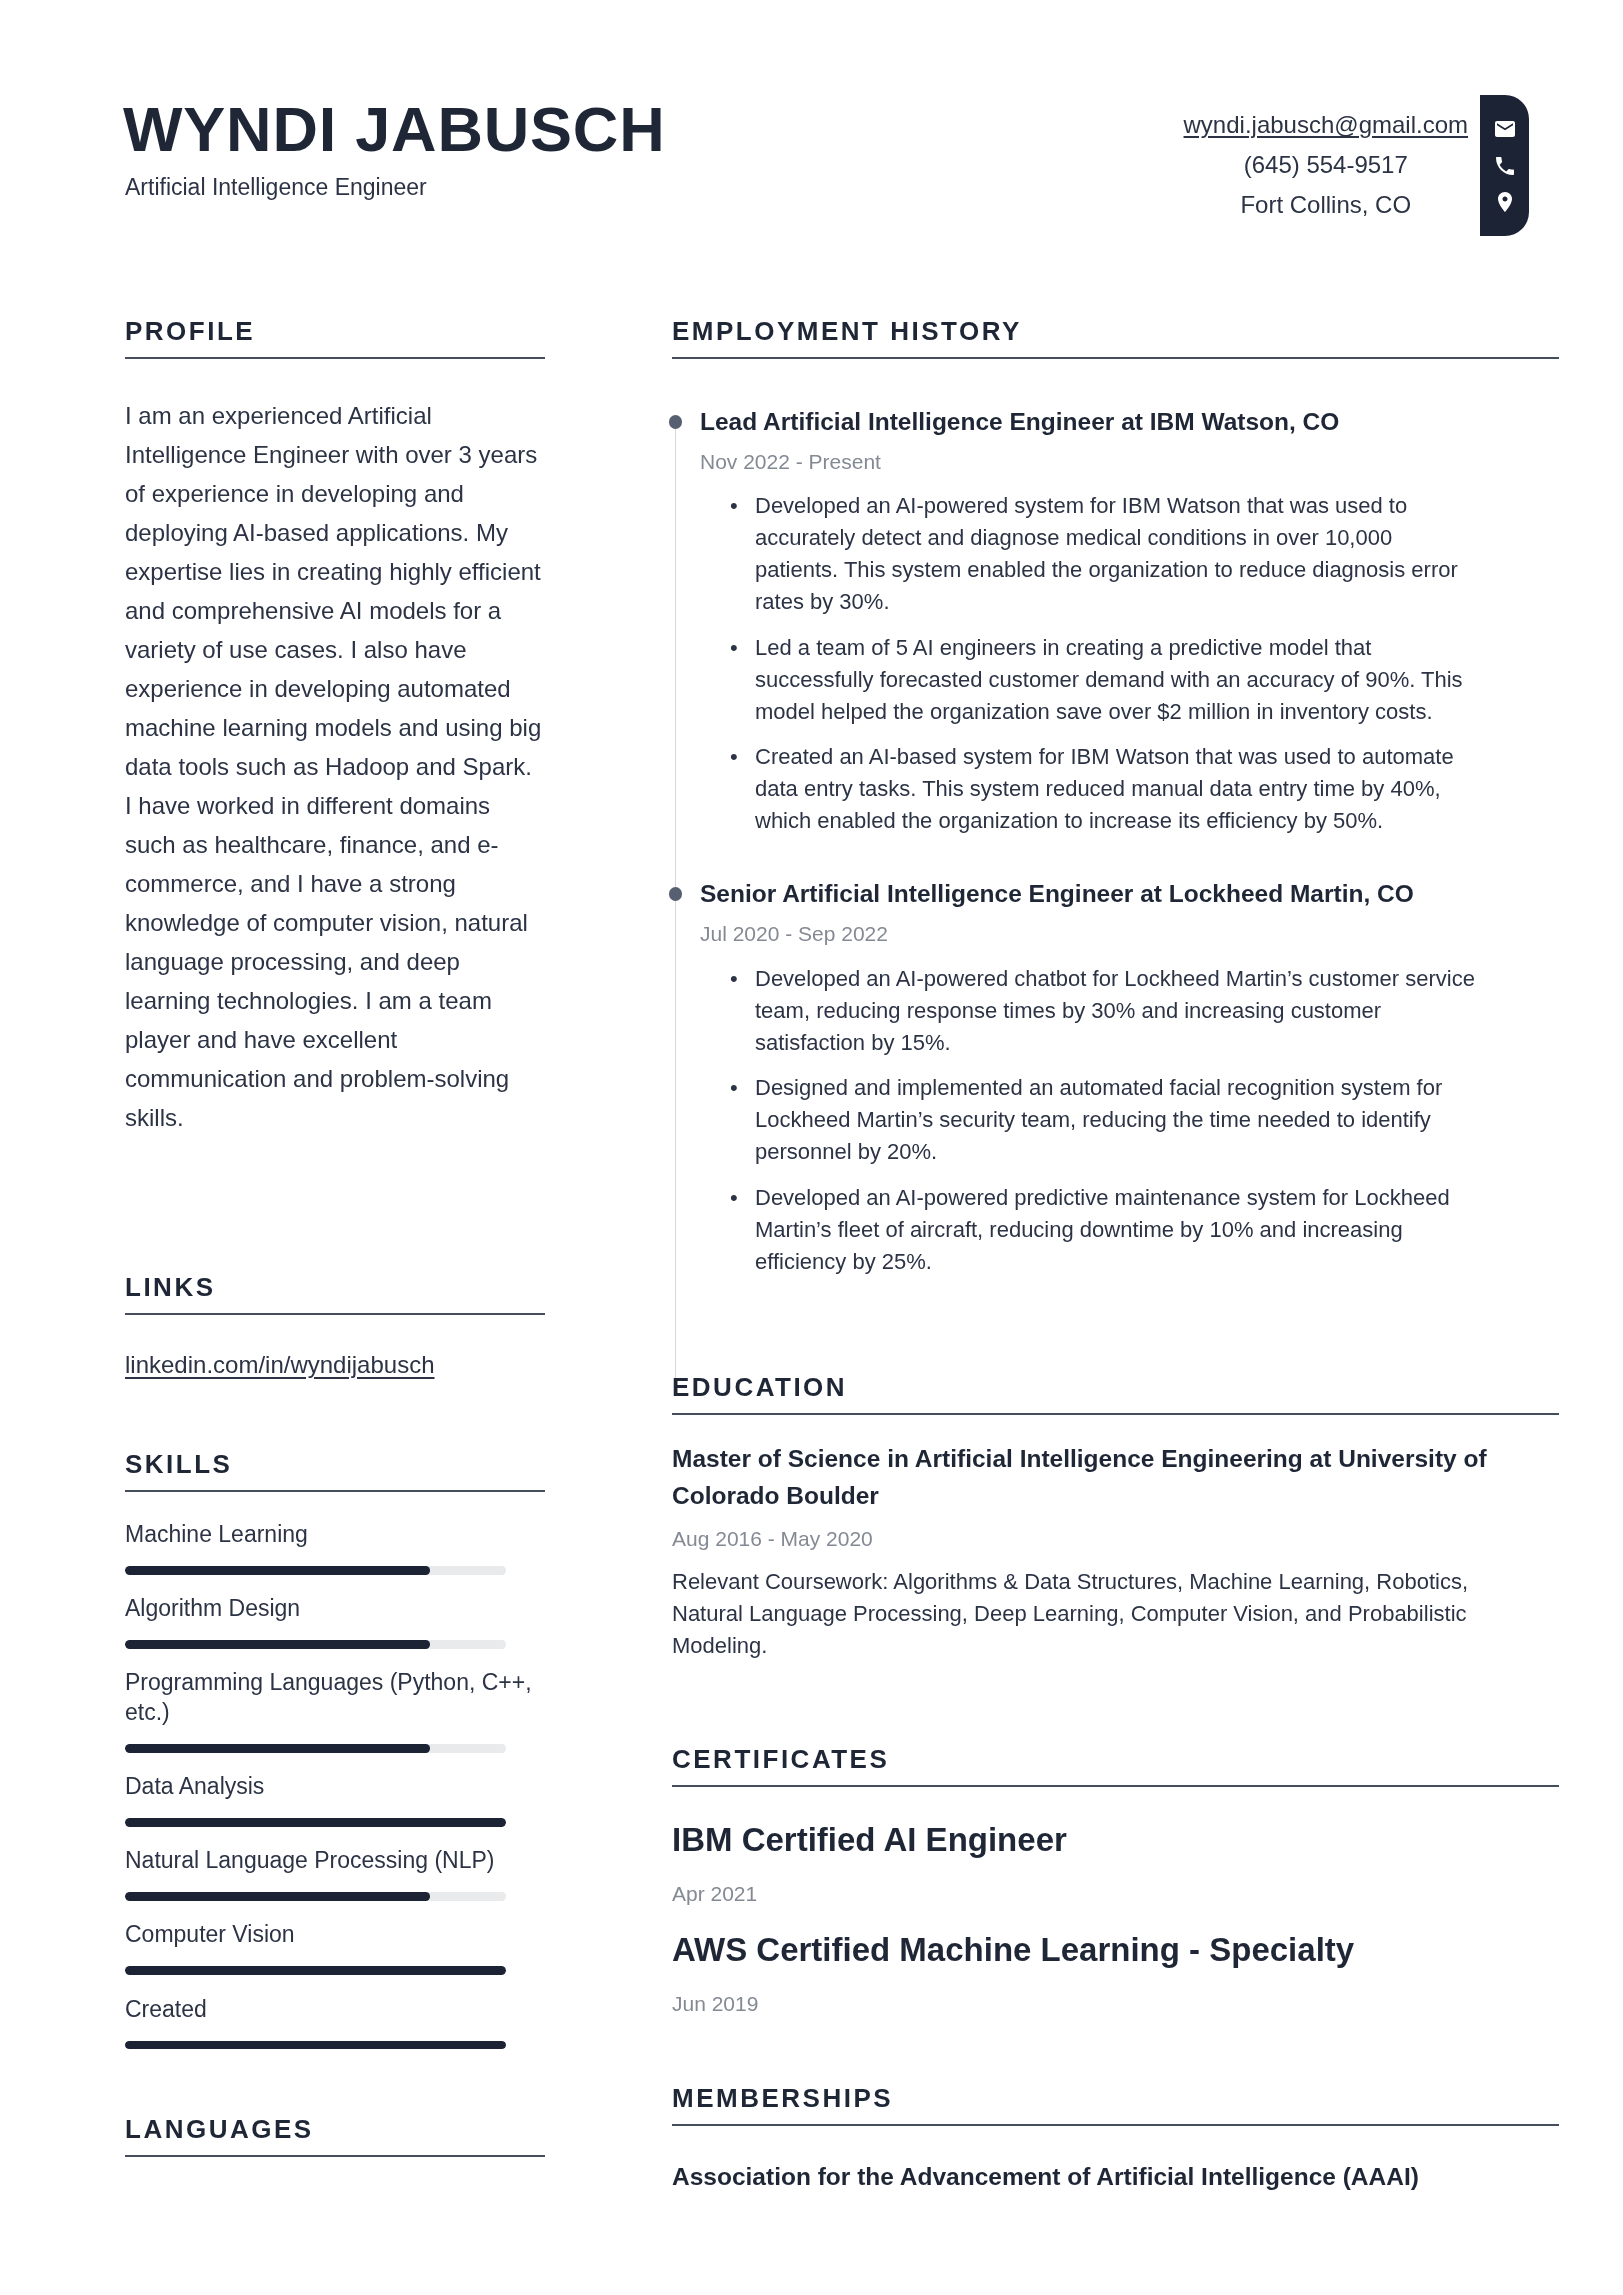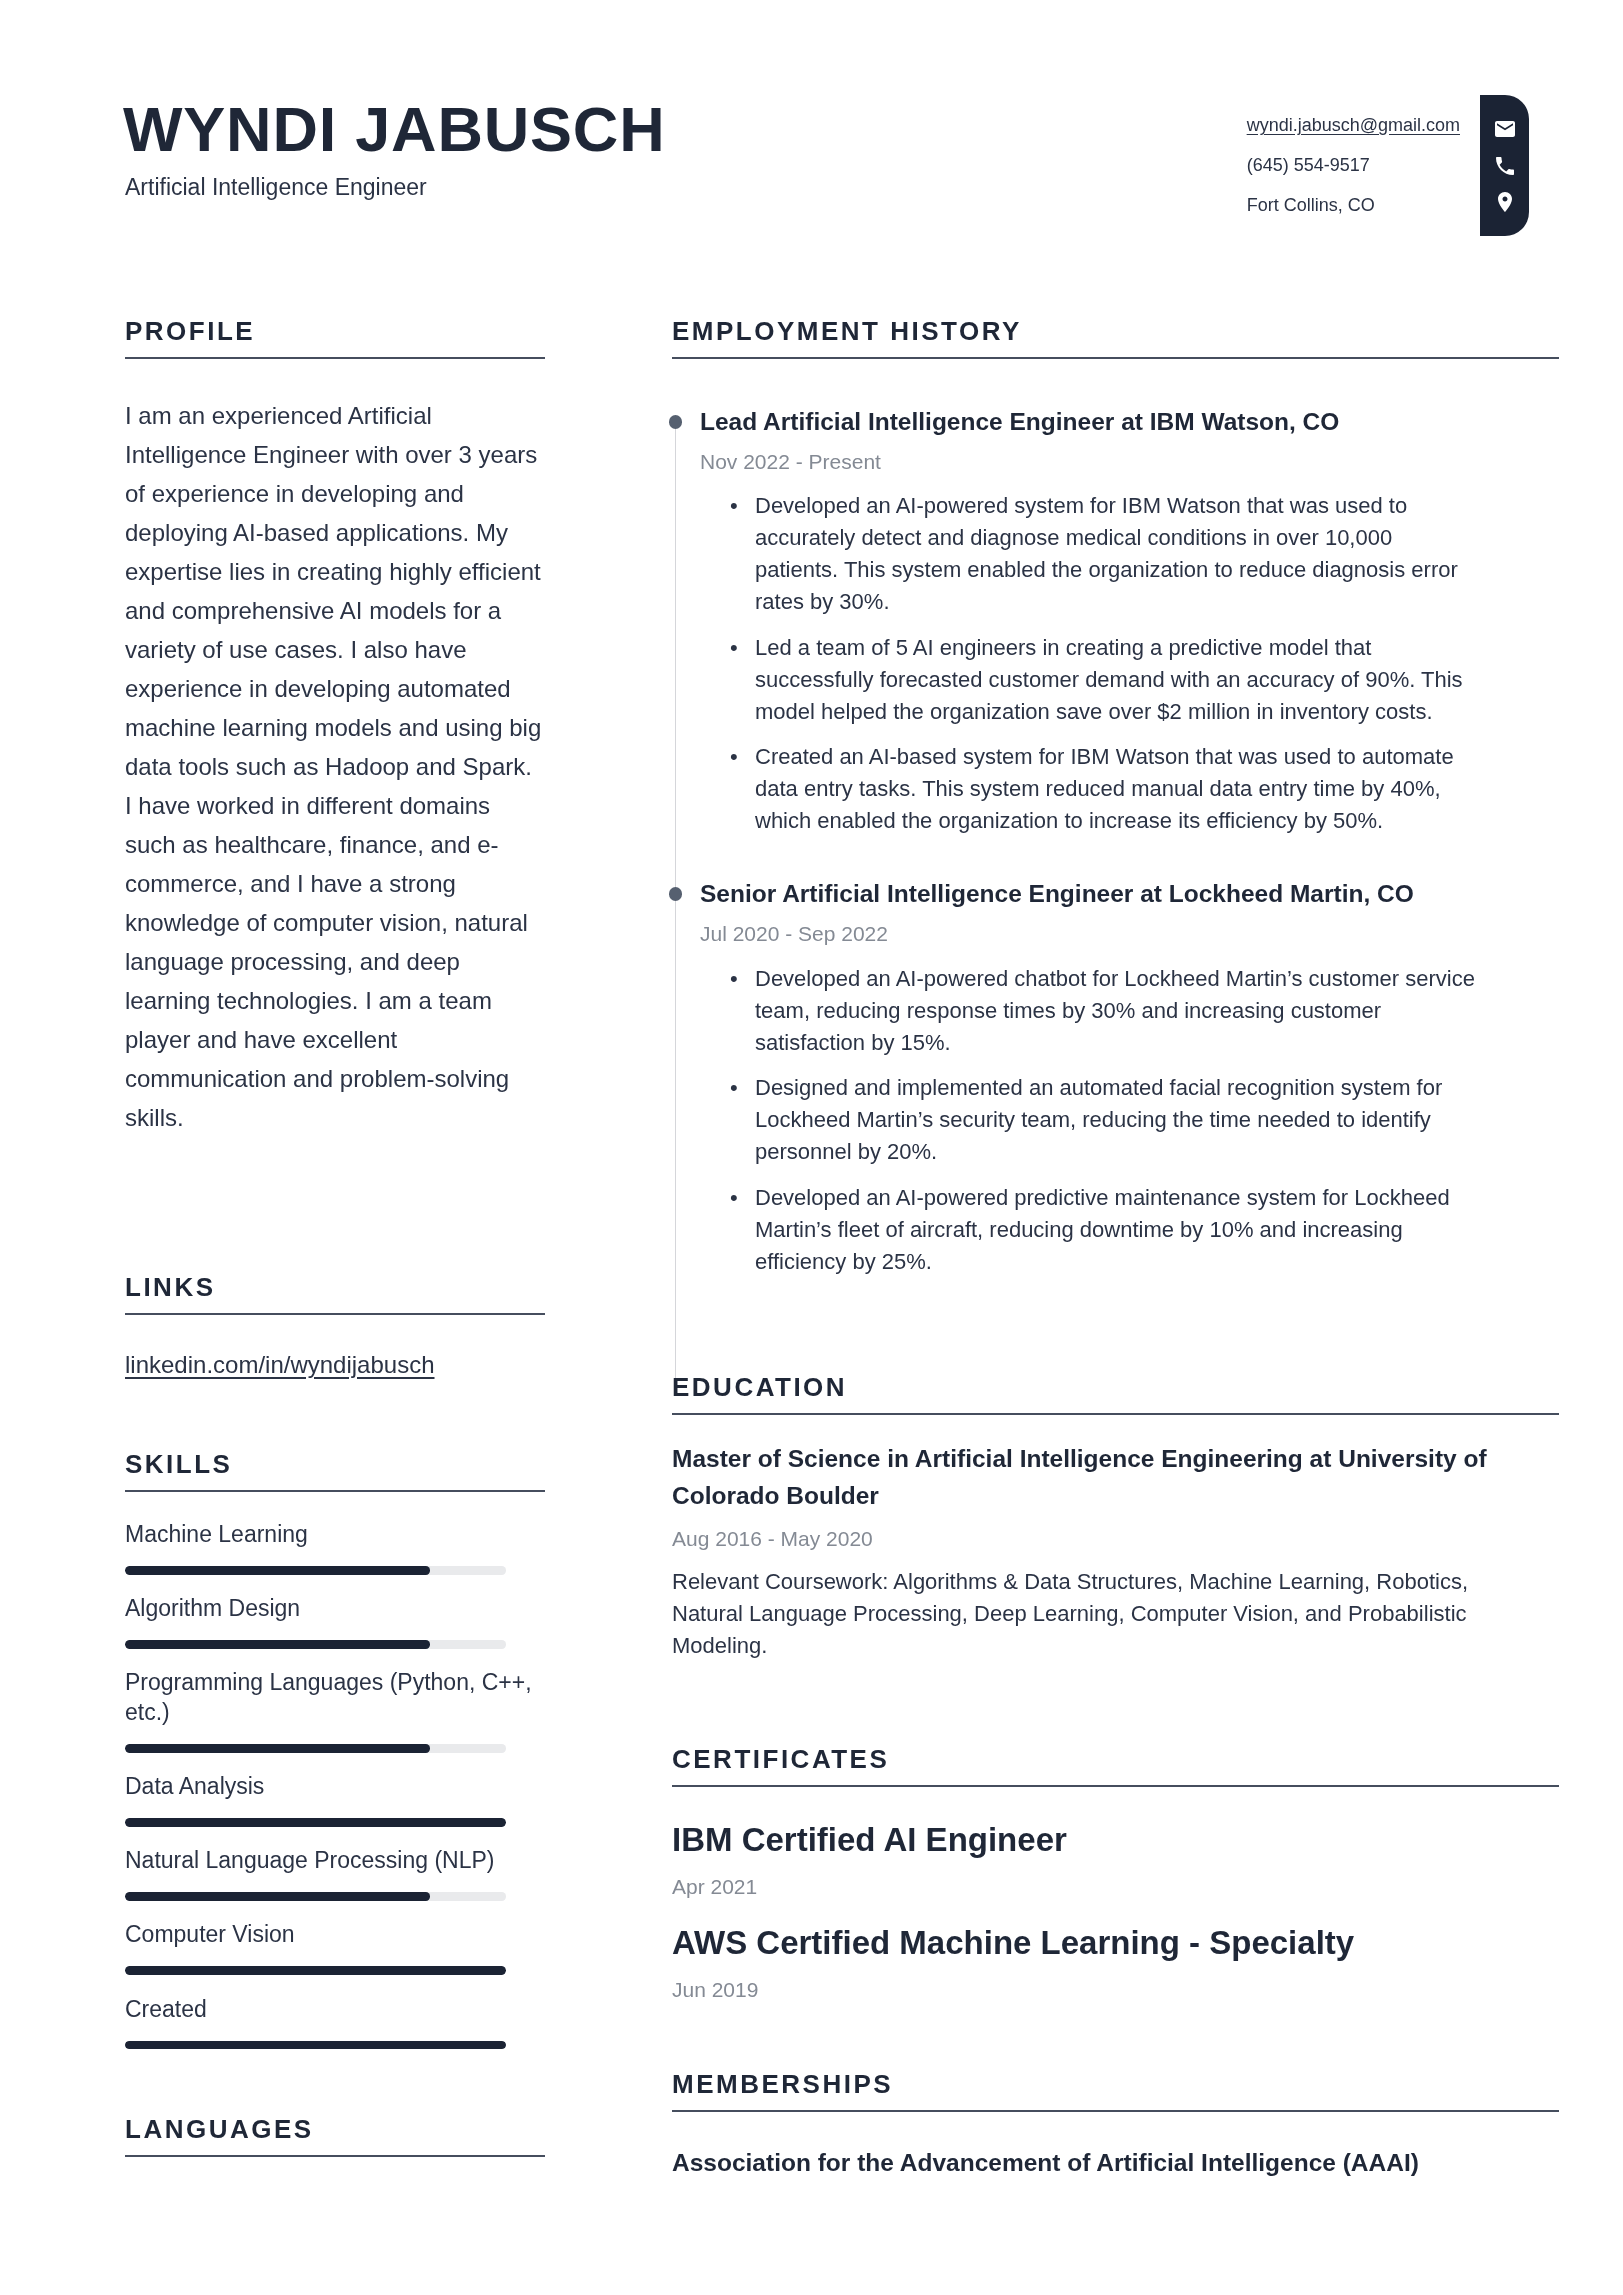"wyndi.jabusch@gmail.com" .contact { font-size: 18px -> 24px; right: 164px -> 156px; text-align: left -> center }
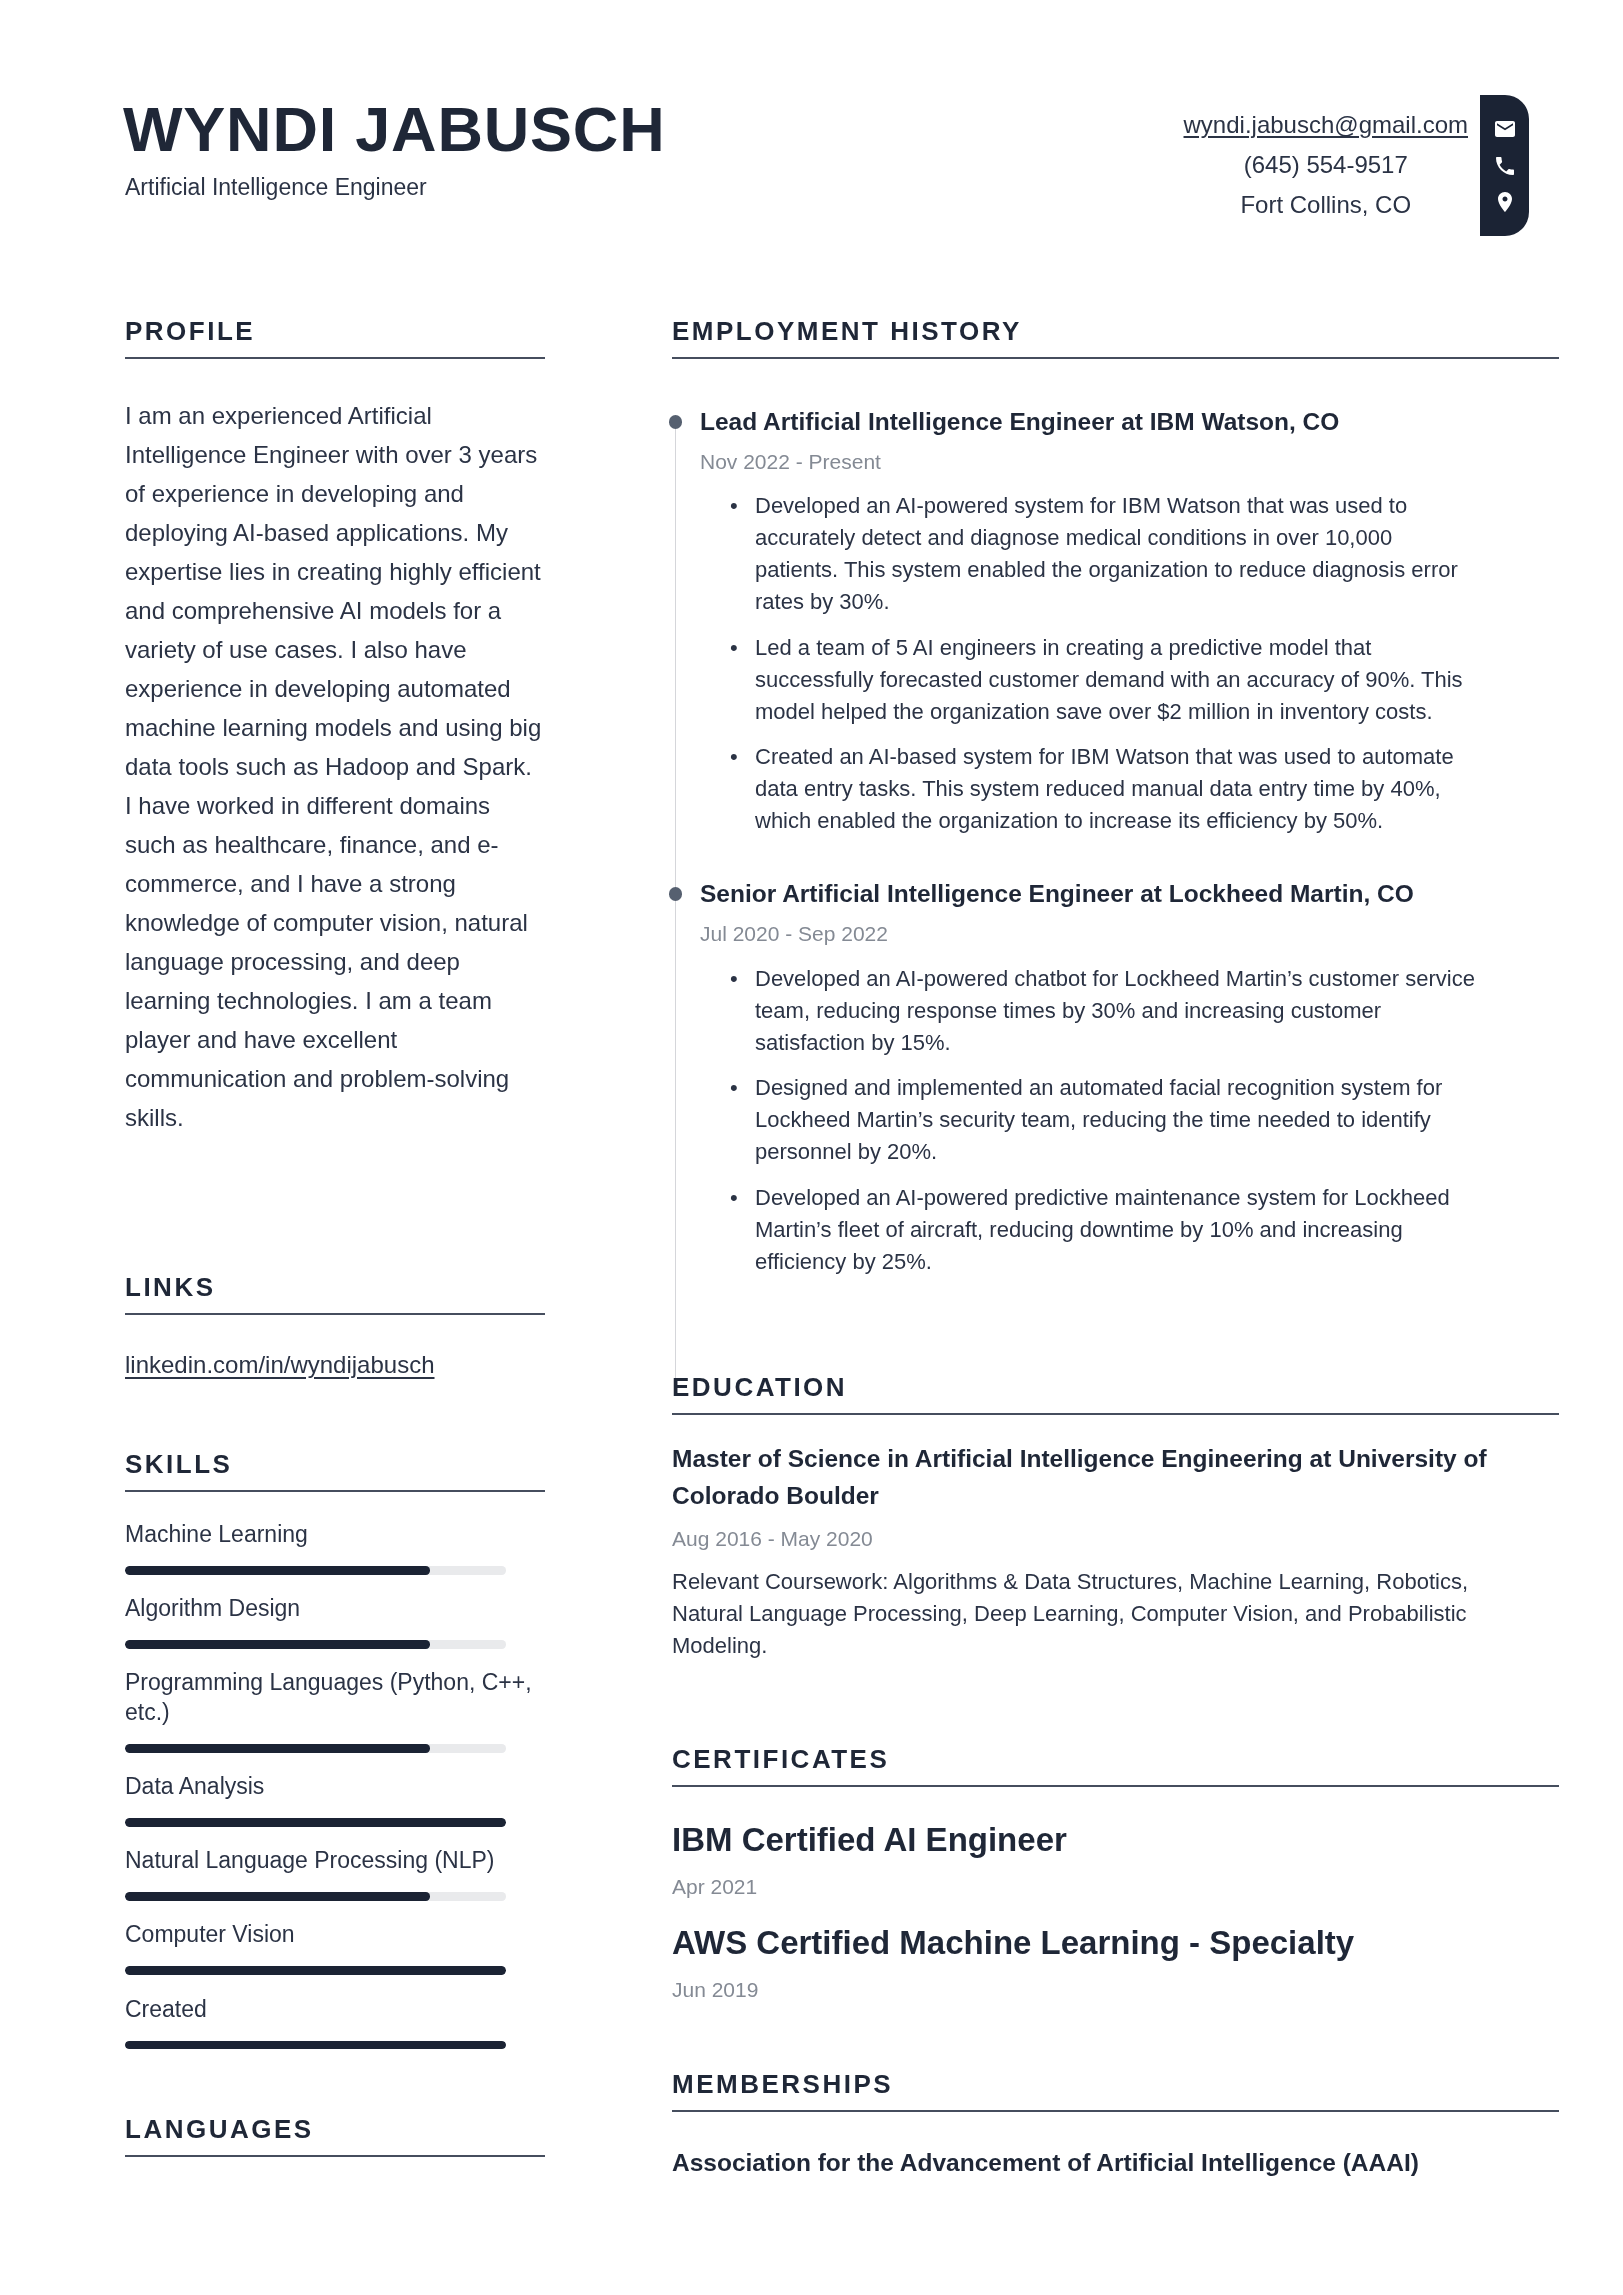"Apr 2021" .cert-date { margin-top: 15px -> 22px }
